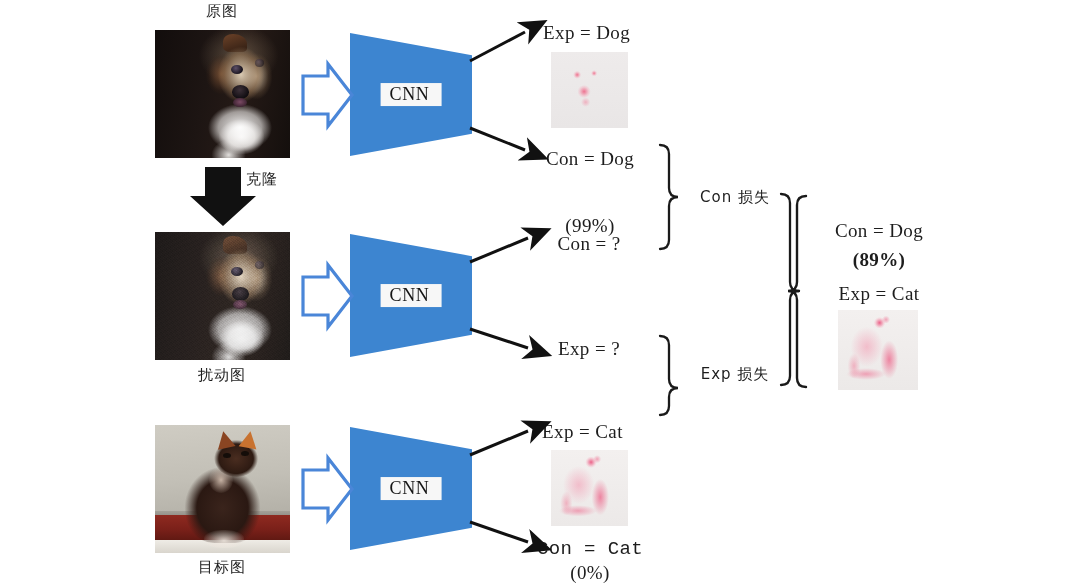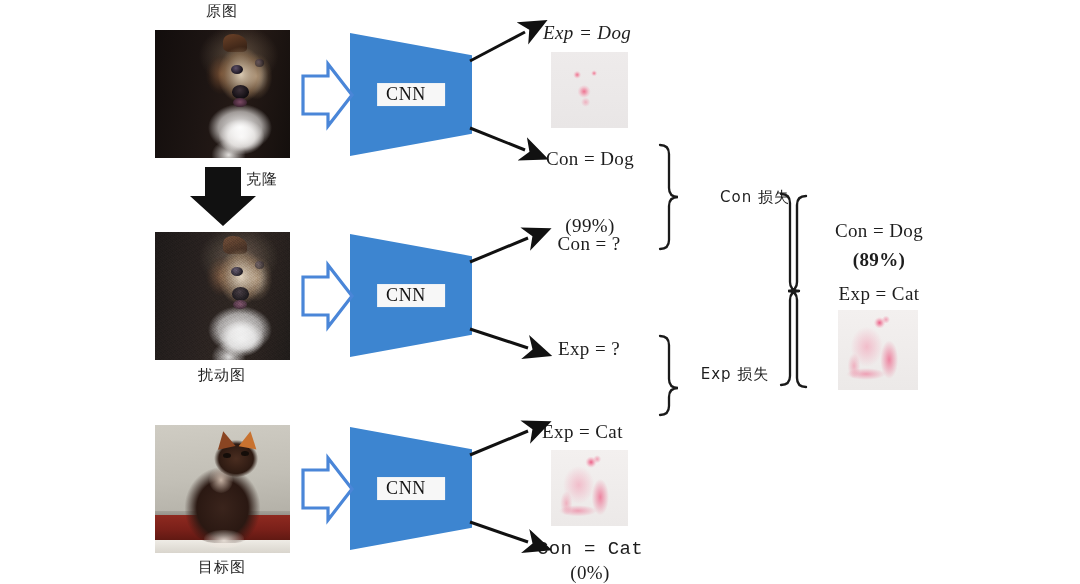"Exp = Dog" div.label { font-style: italic -> none }
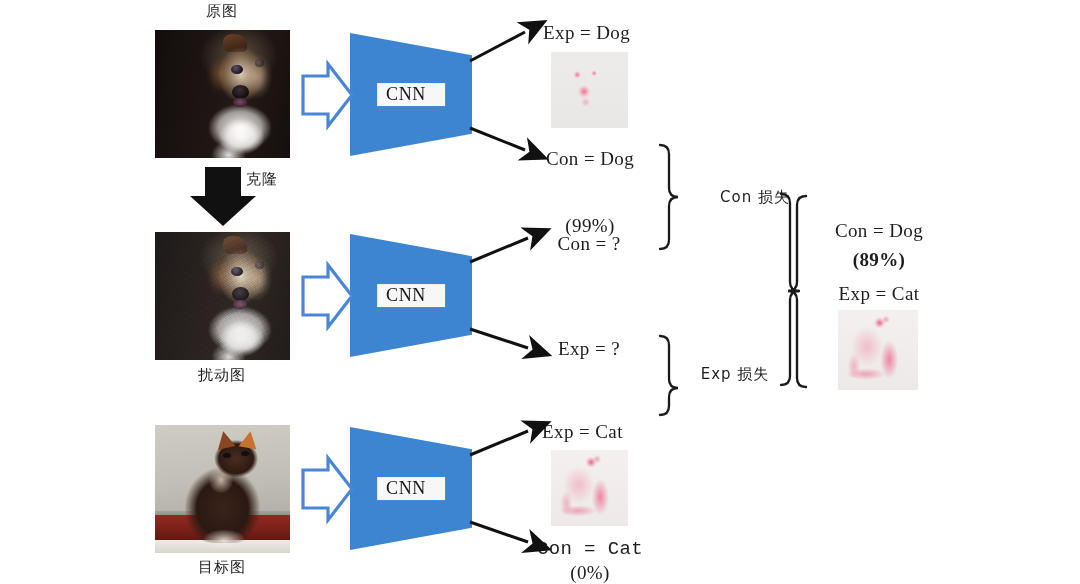"CNN" .cnn-tag { padding: 2px 19px 3px 9px -> 2px 12px 3px 9px }
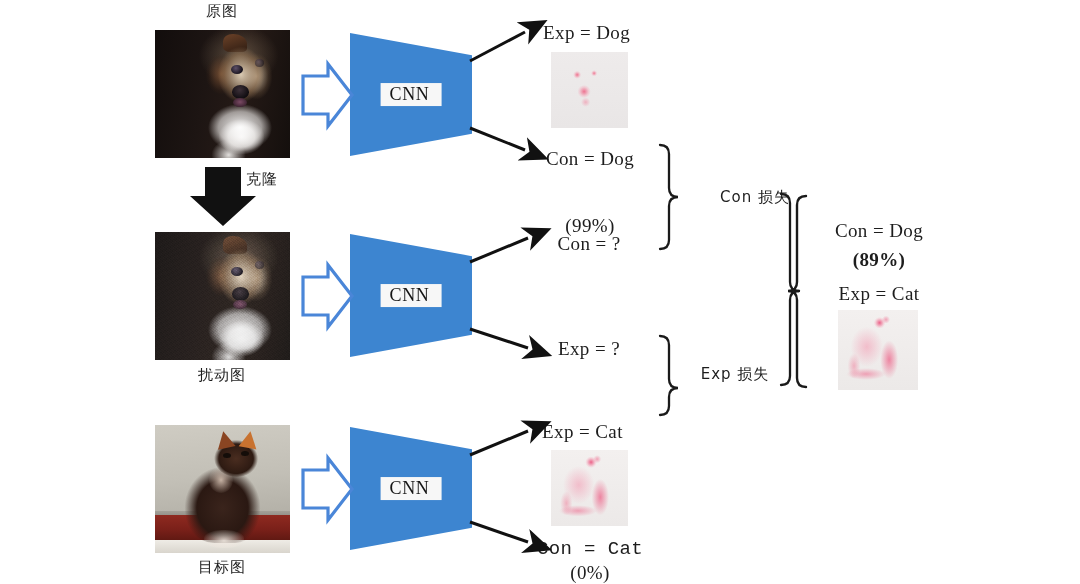"Con 损失" div.label { margin-left: 20px -> none }
